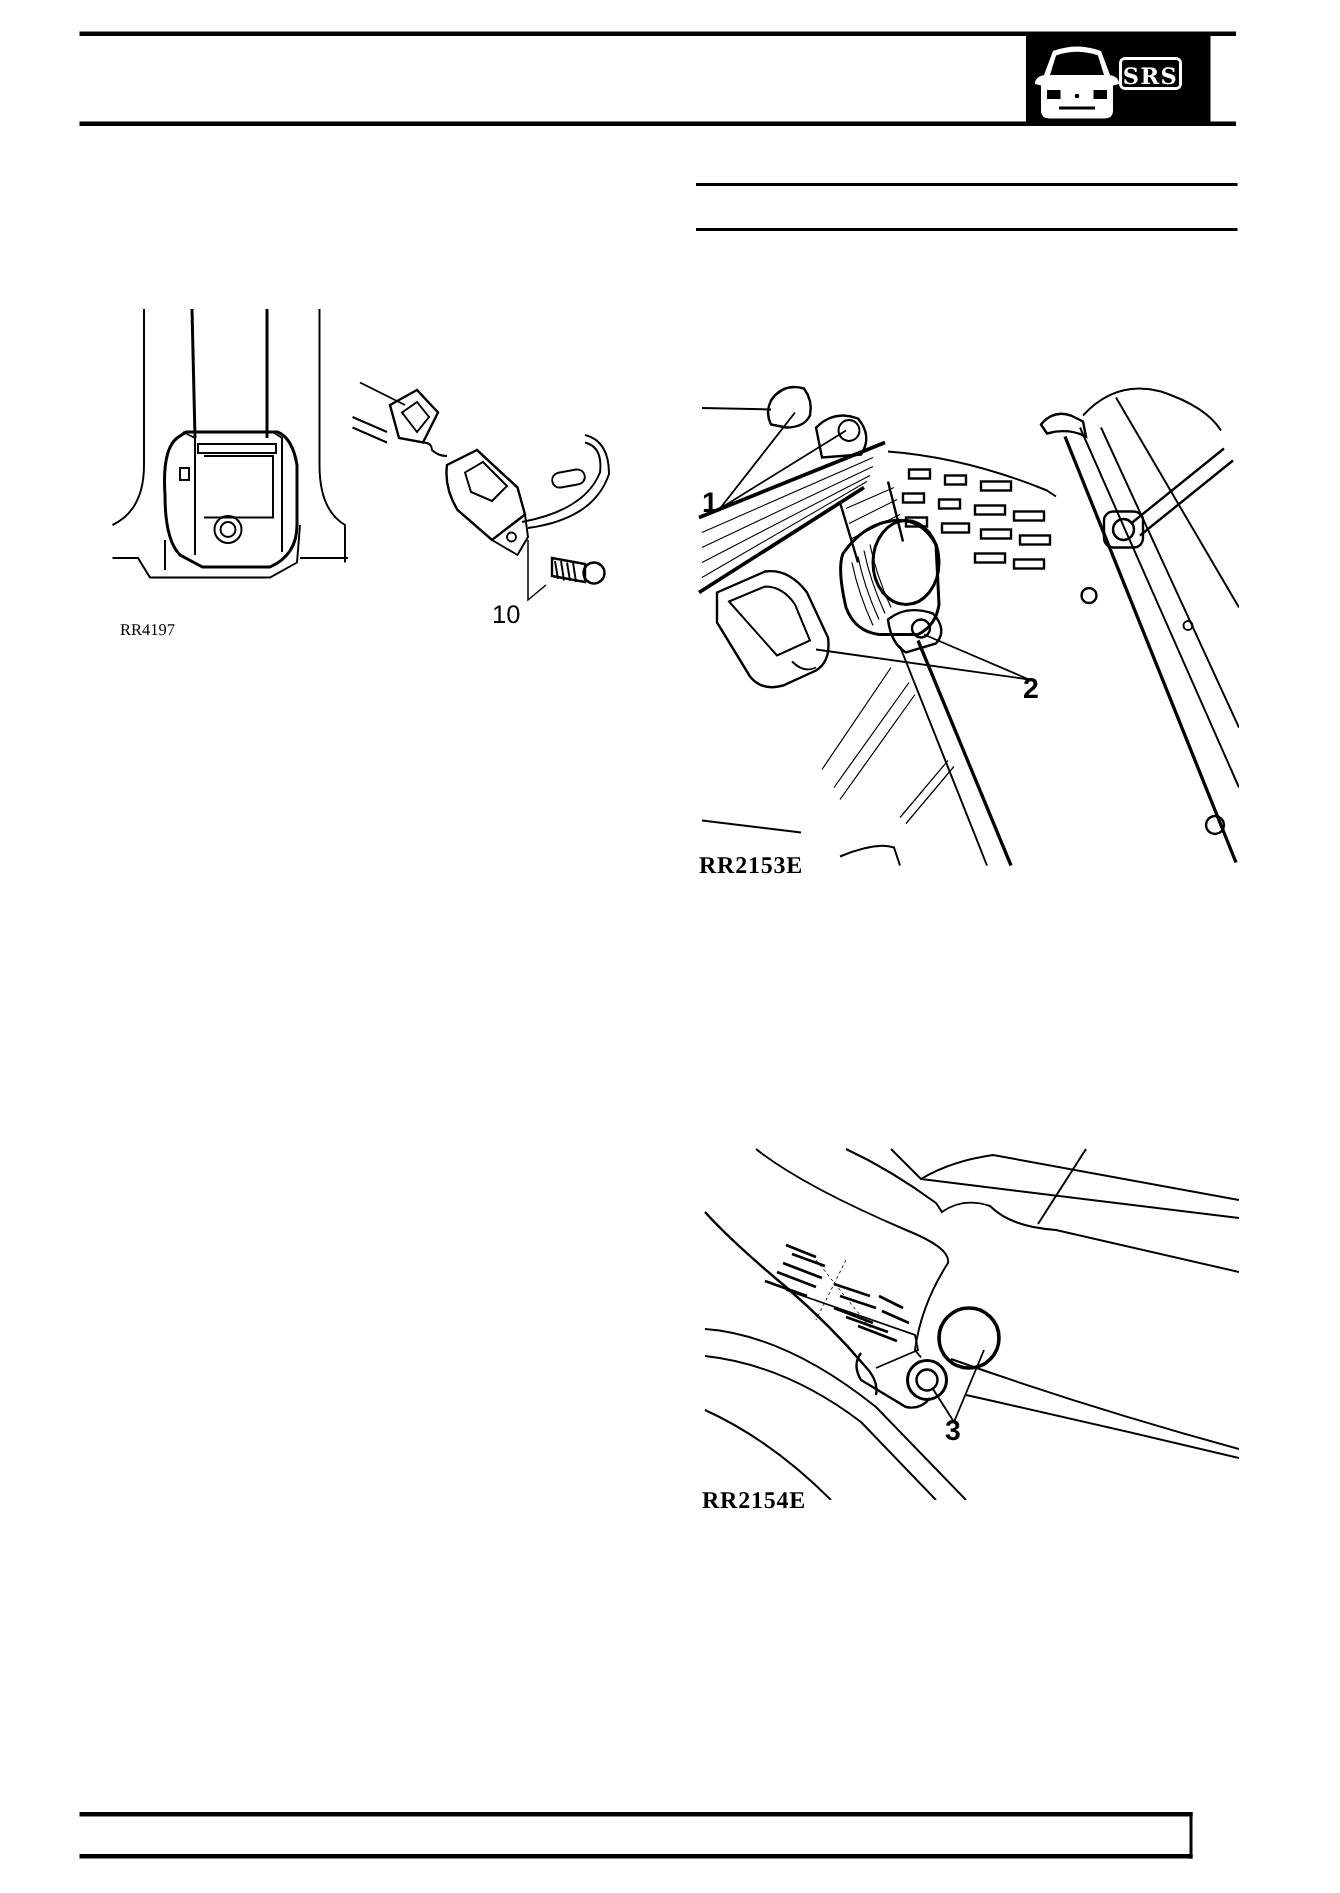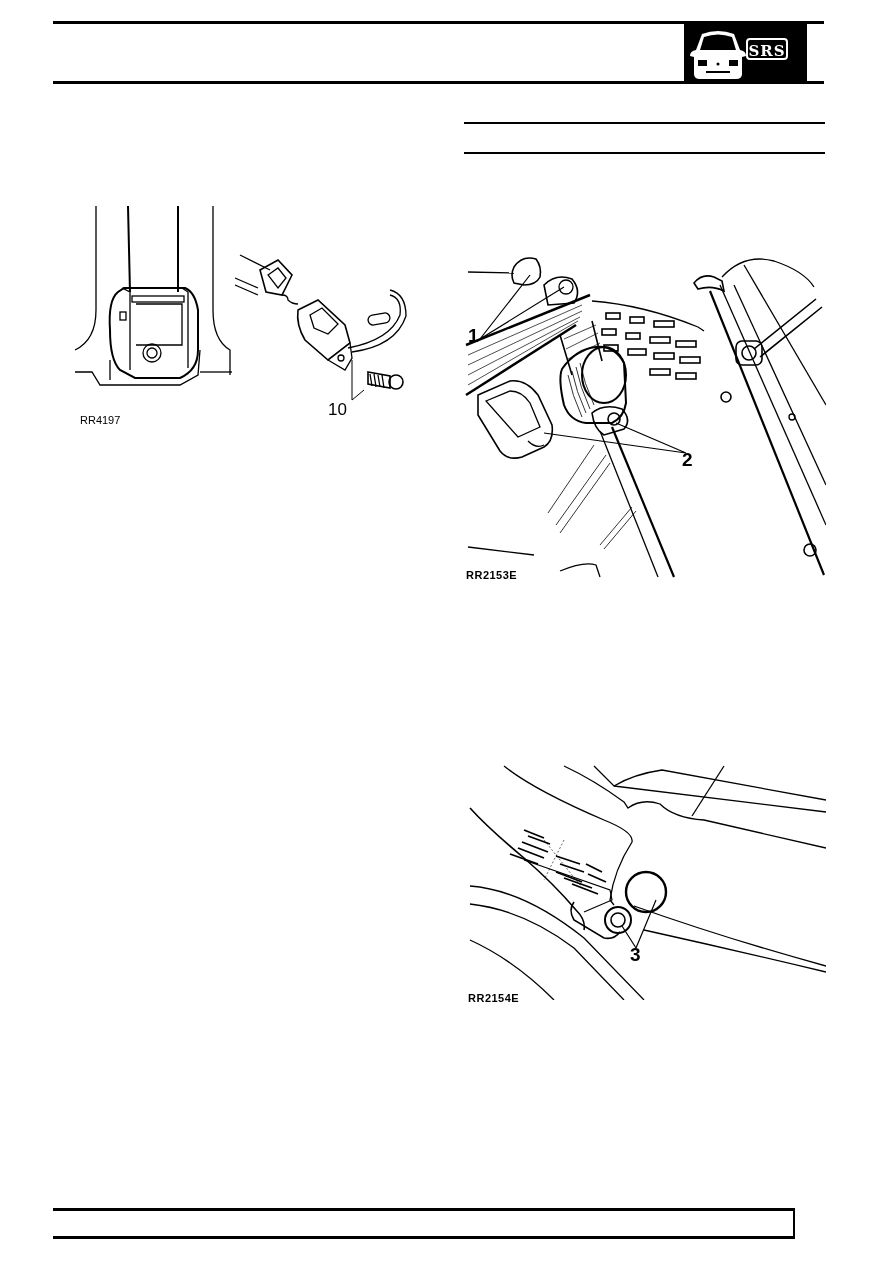"RR4197" .fig-code { font-family: none -> Liberation Serif, serif }
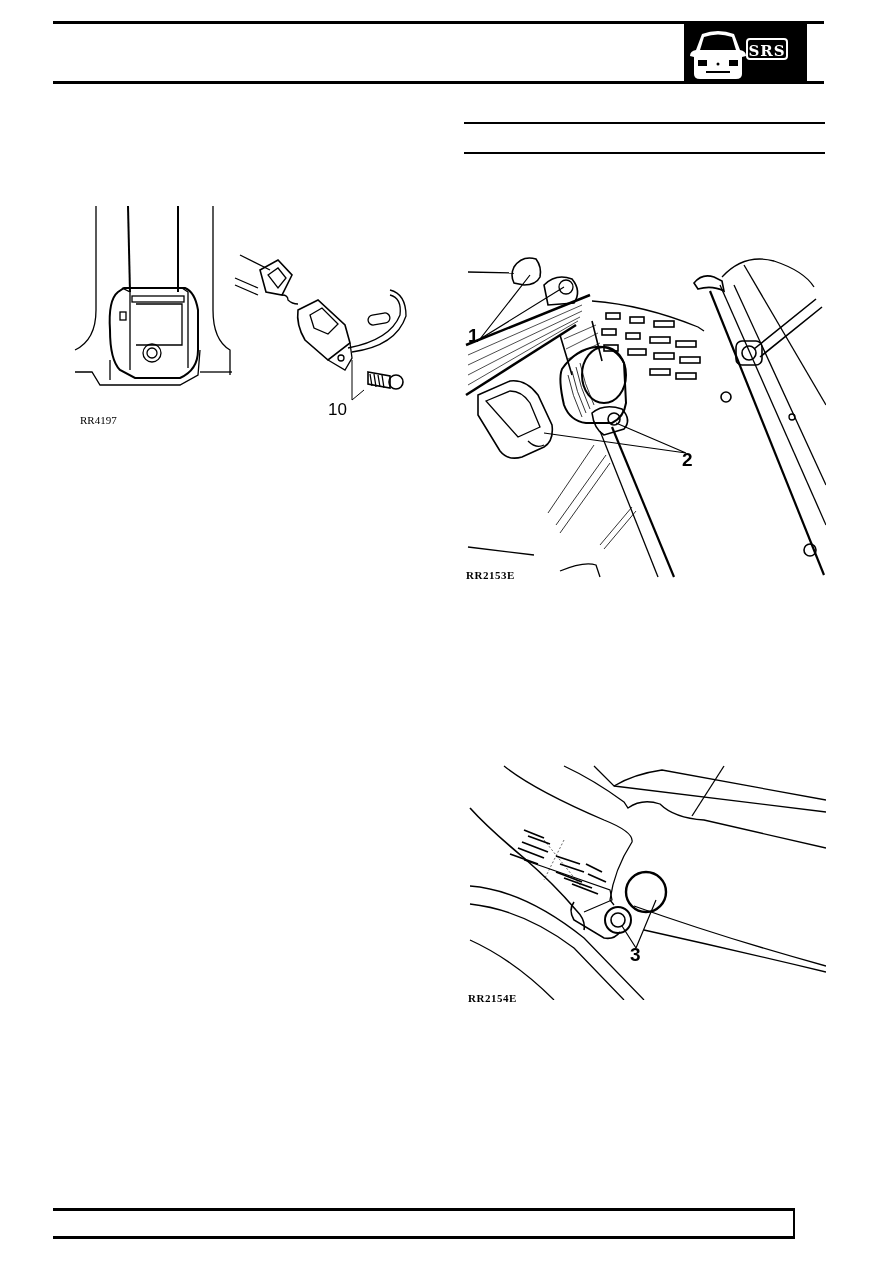"RR2153E" .fig-code.bold { font-size: 11px -> 16px }
